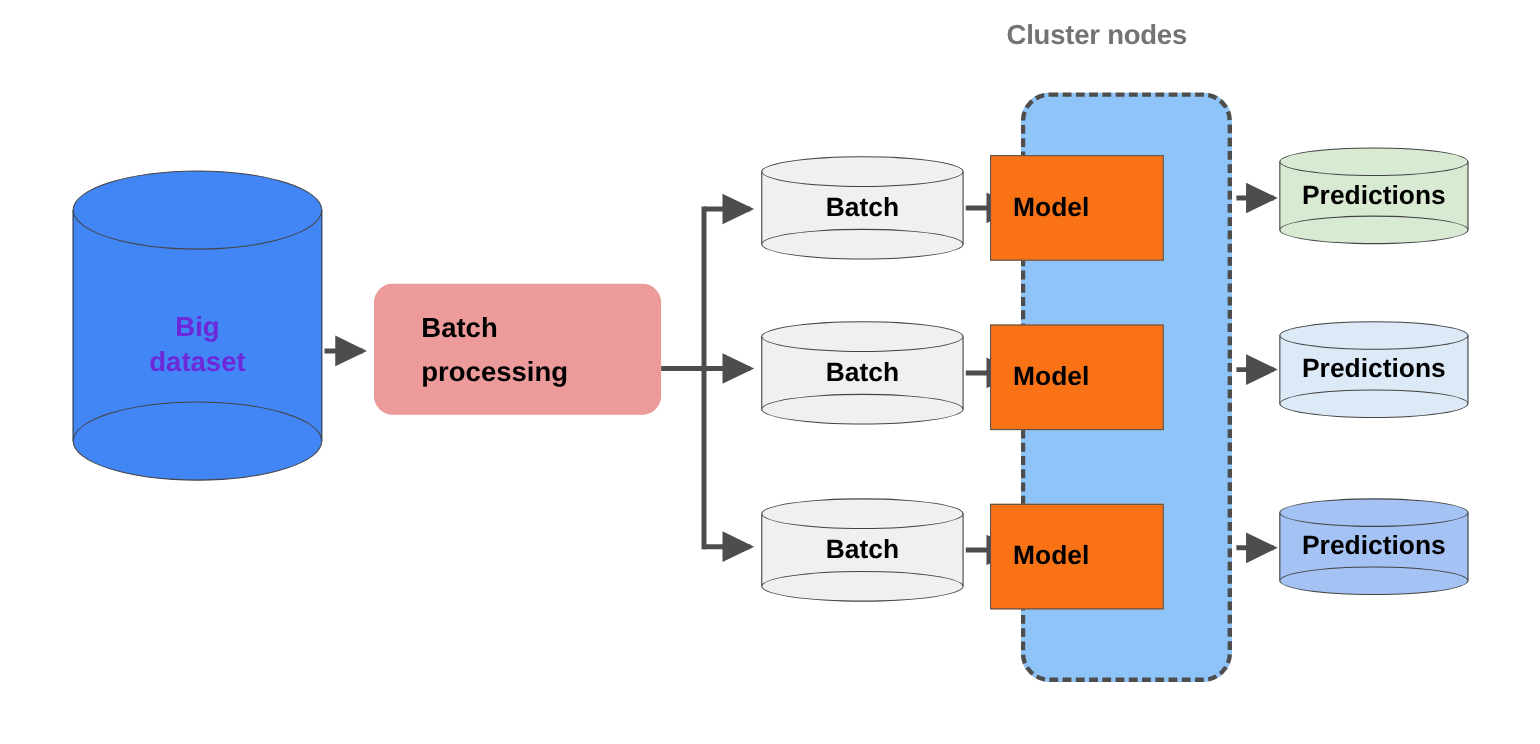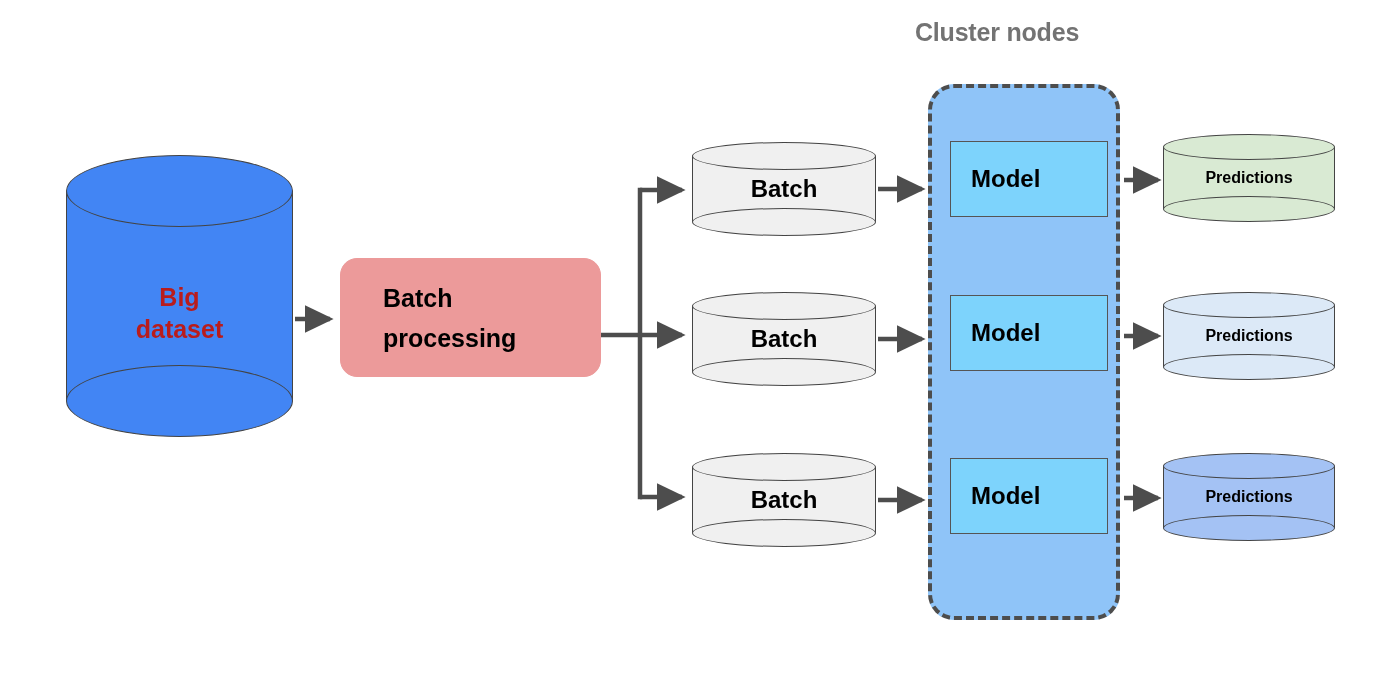"Model" .model-box { background: #7dd3fc -> #f97316; height: 76px -> 96px; left: 950px -> 900px }
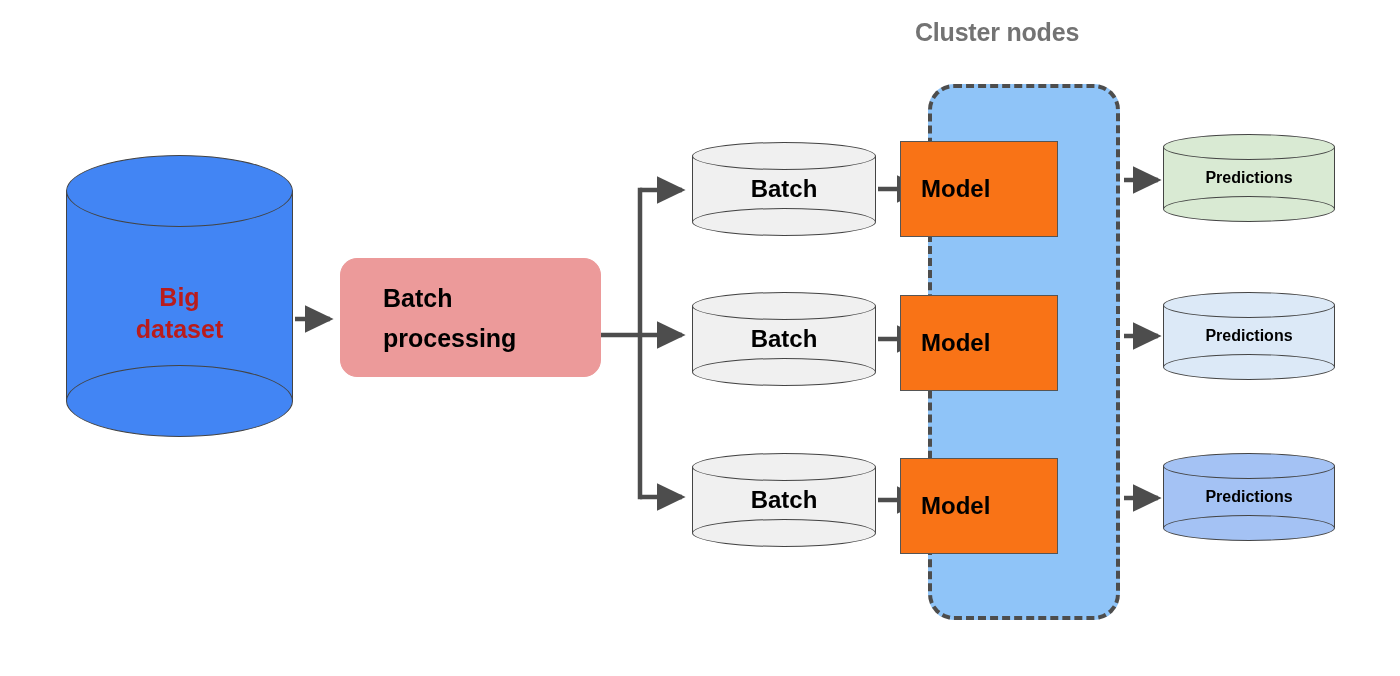"Predictions" .pred-cyl .label { font-size: 16px -> 24px }
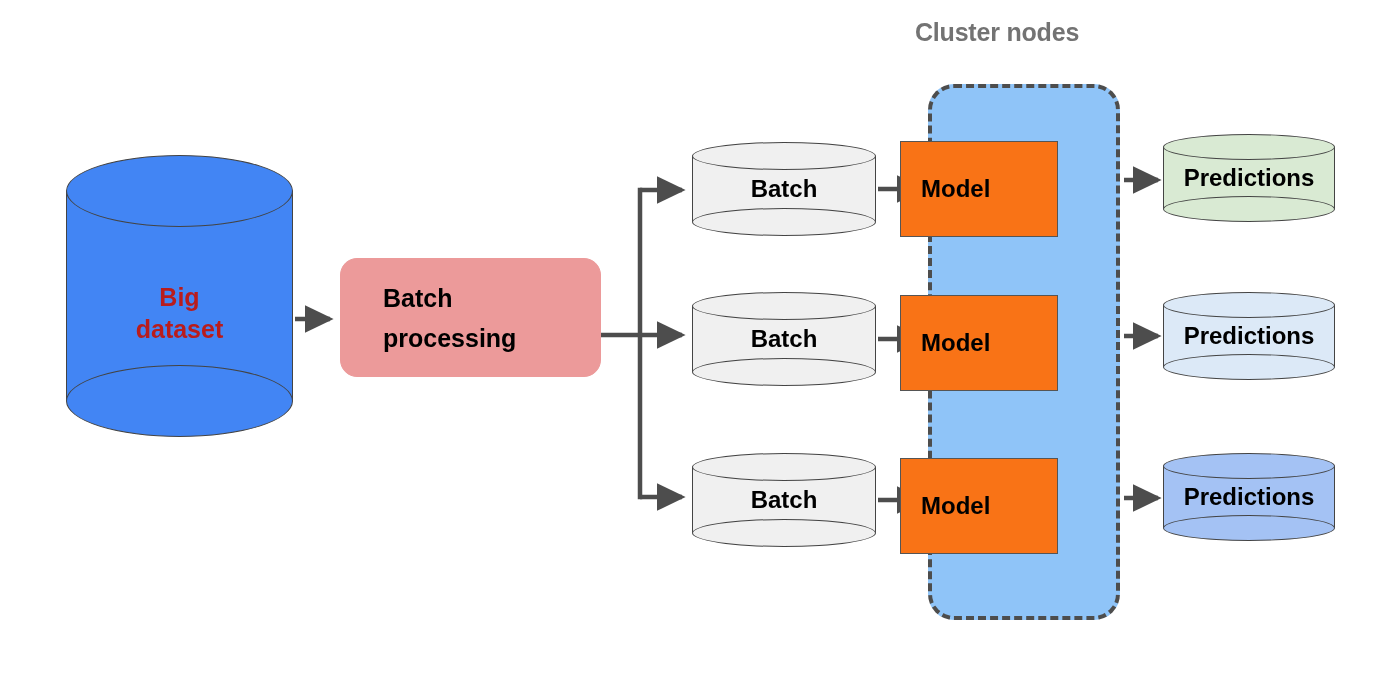"Big" #big-dataset .label { color: #b91c1c -> #6d28d9 }
